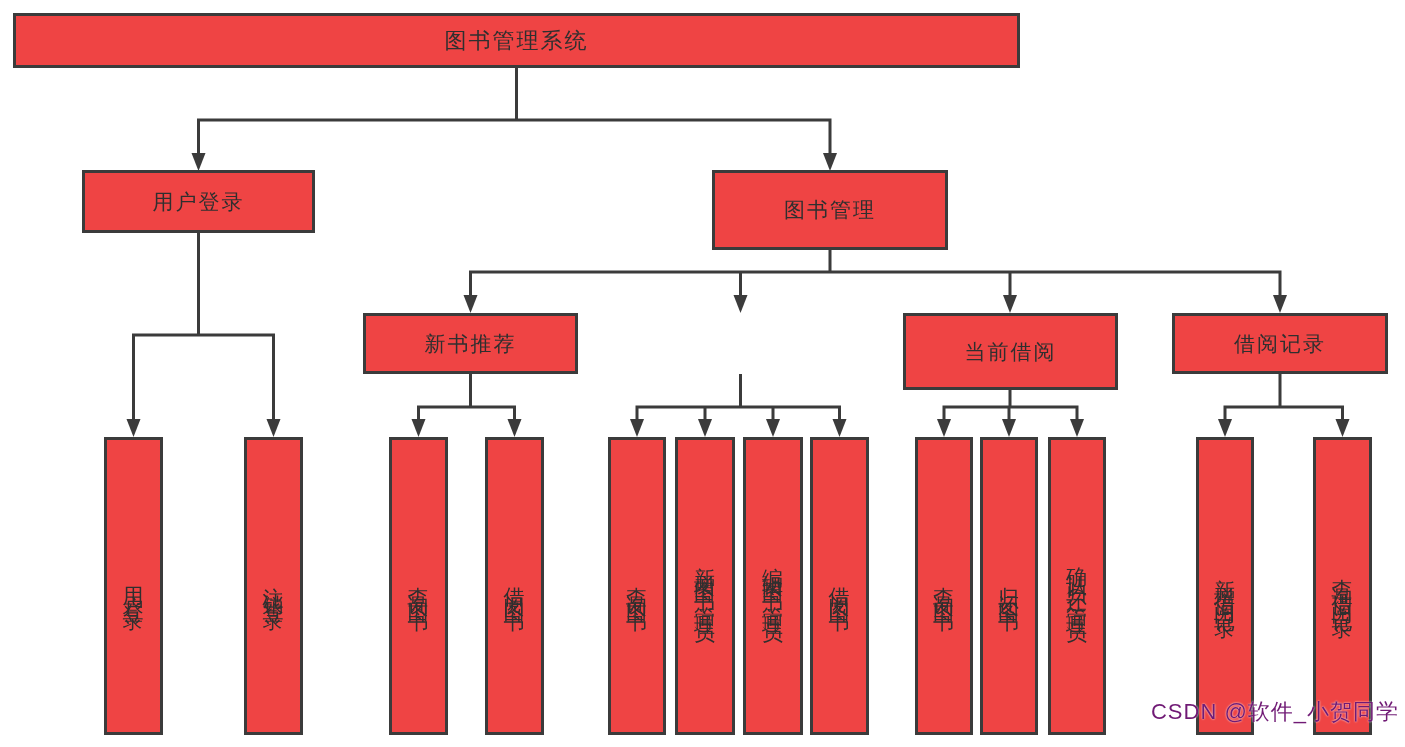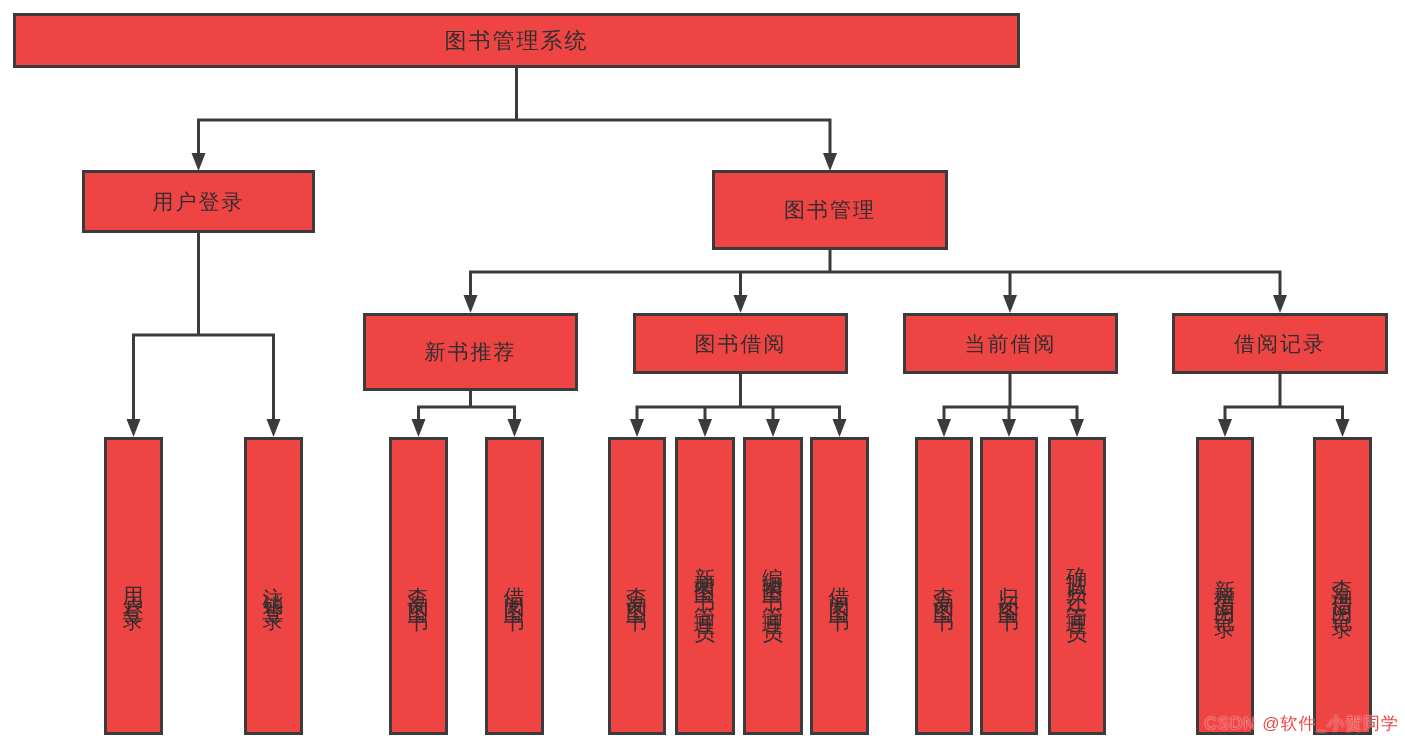"新书推荐" div.box { height: 78px -> 61px }
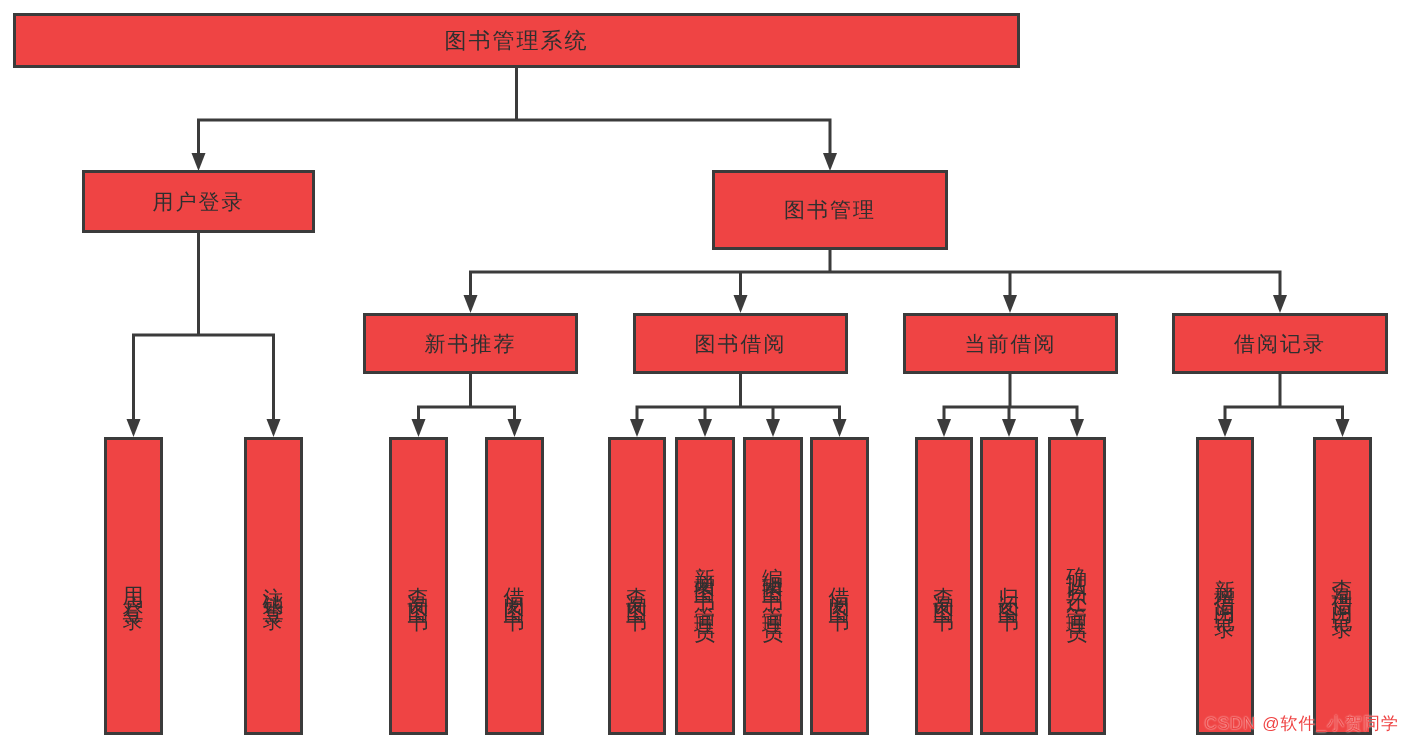"图书借阅" div.box { html: <div>图书借阅</div> -> none }
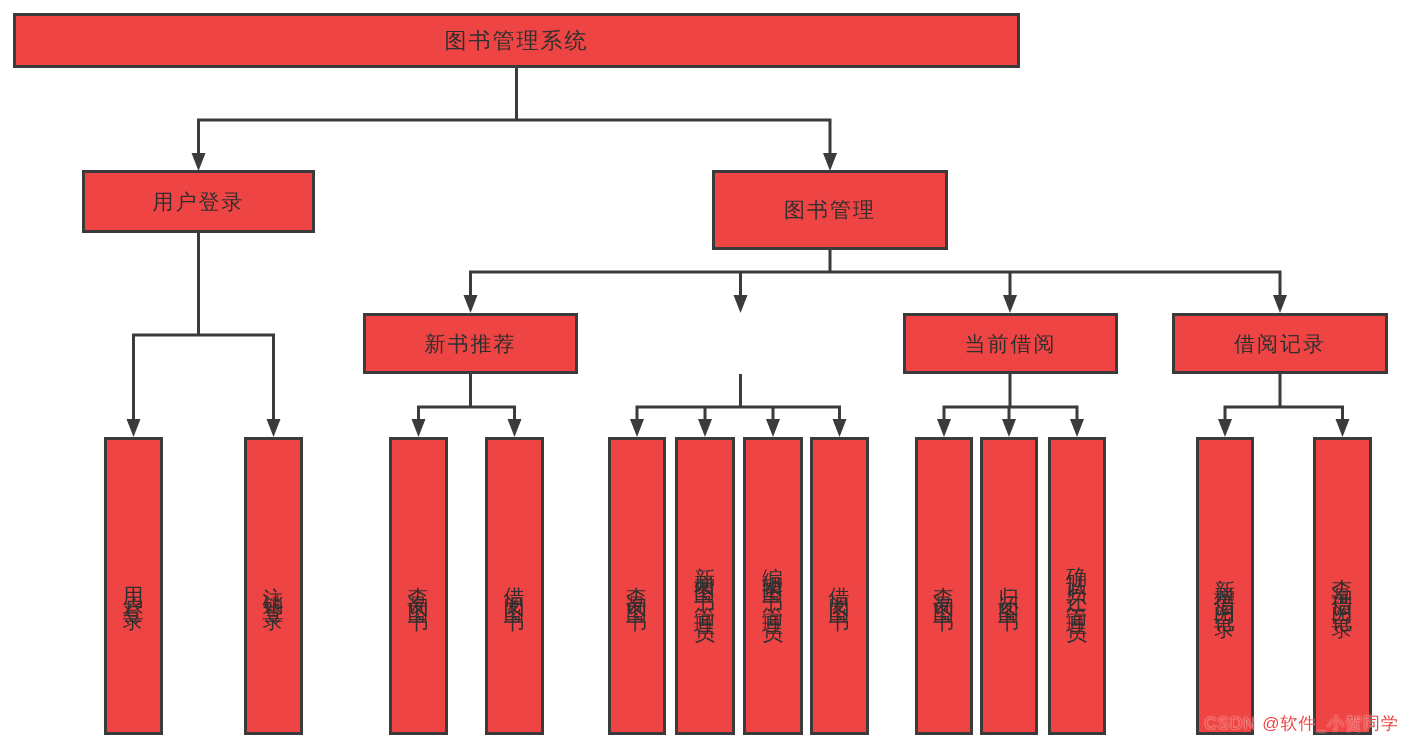"当前借阅" div.box { height: 61px -> 77px }
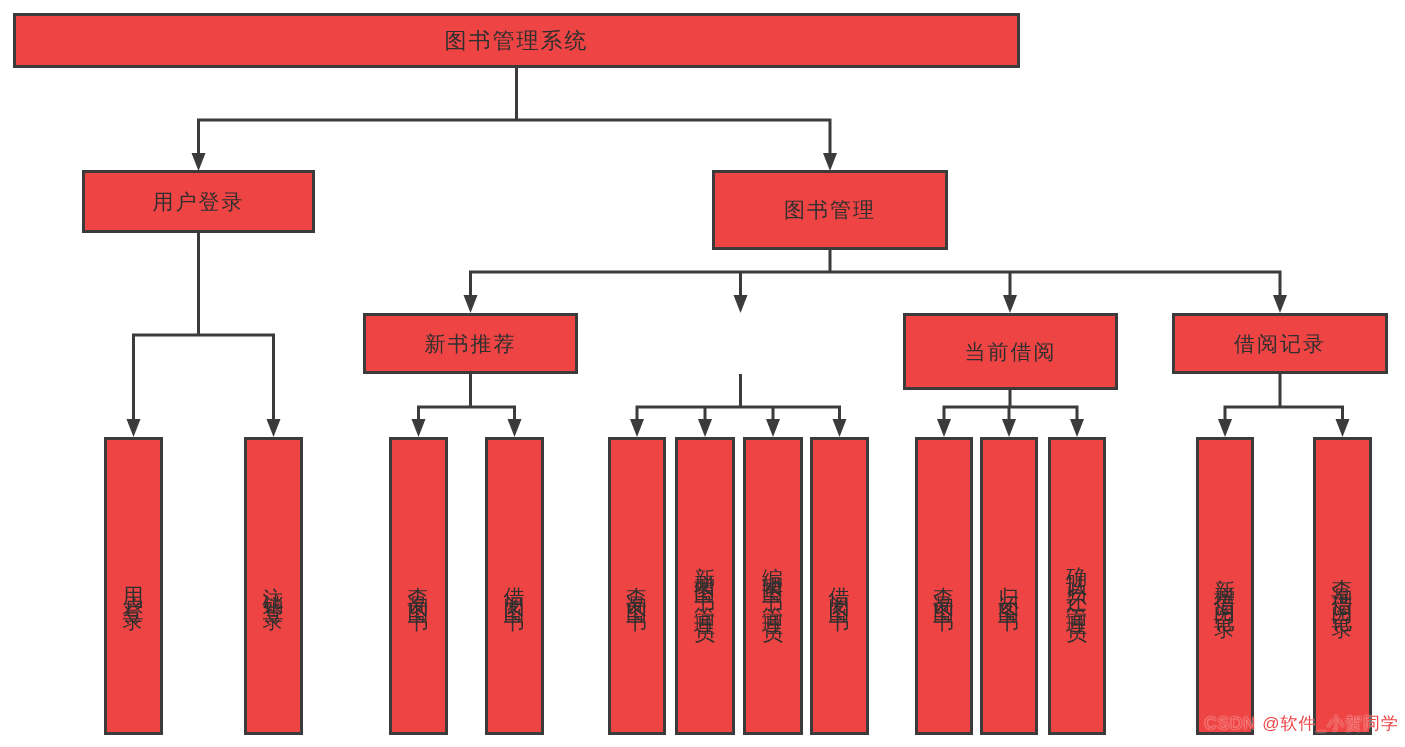"CSDN @软件_小贺同学" .watermark { bottom: 12px -> 20px; color: #ef4444 -> #701a75; font-size: 17px -> 22px }
